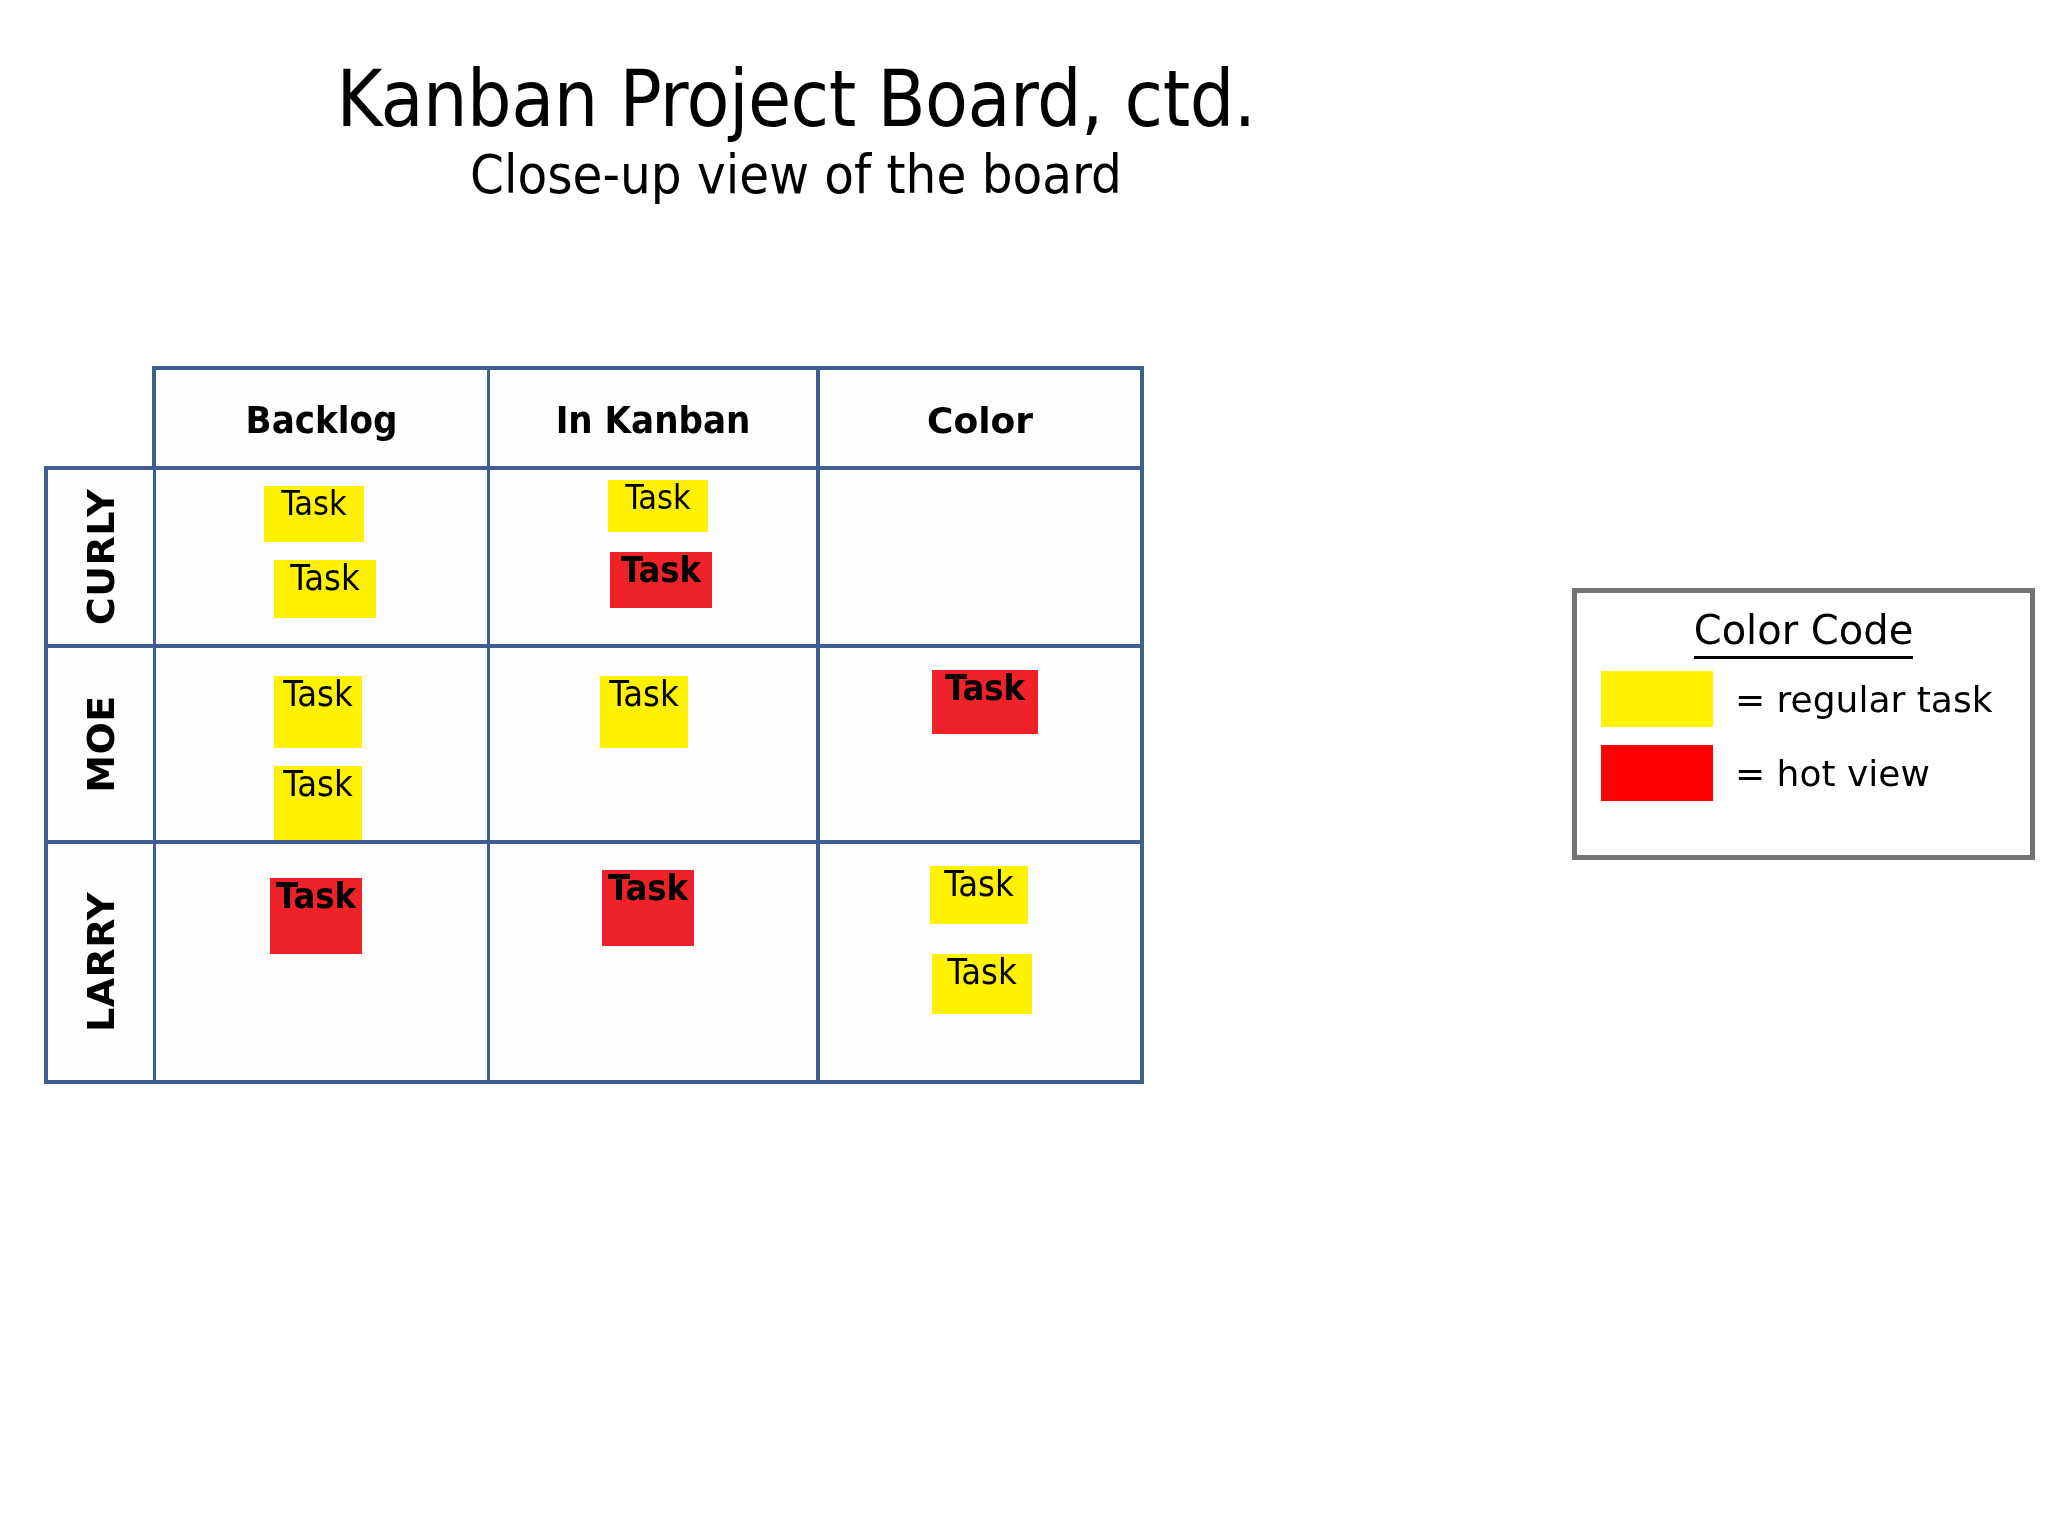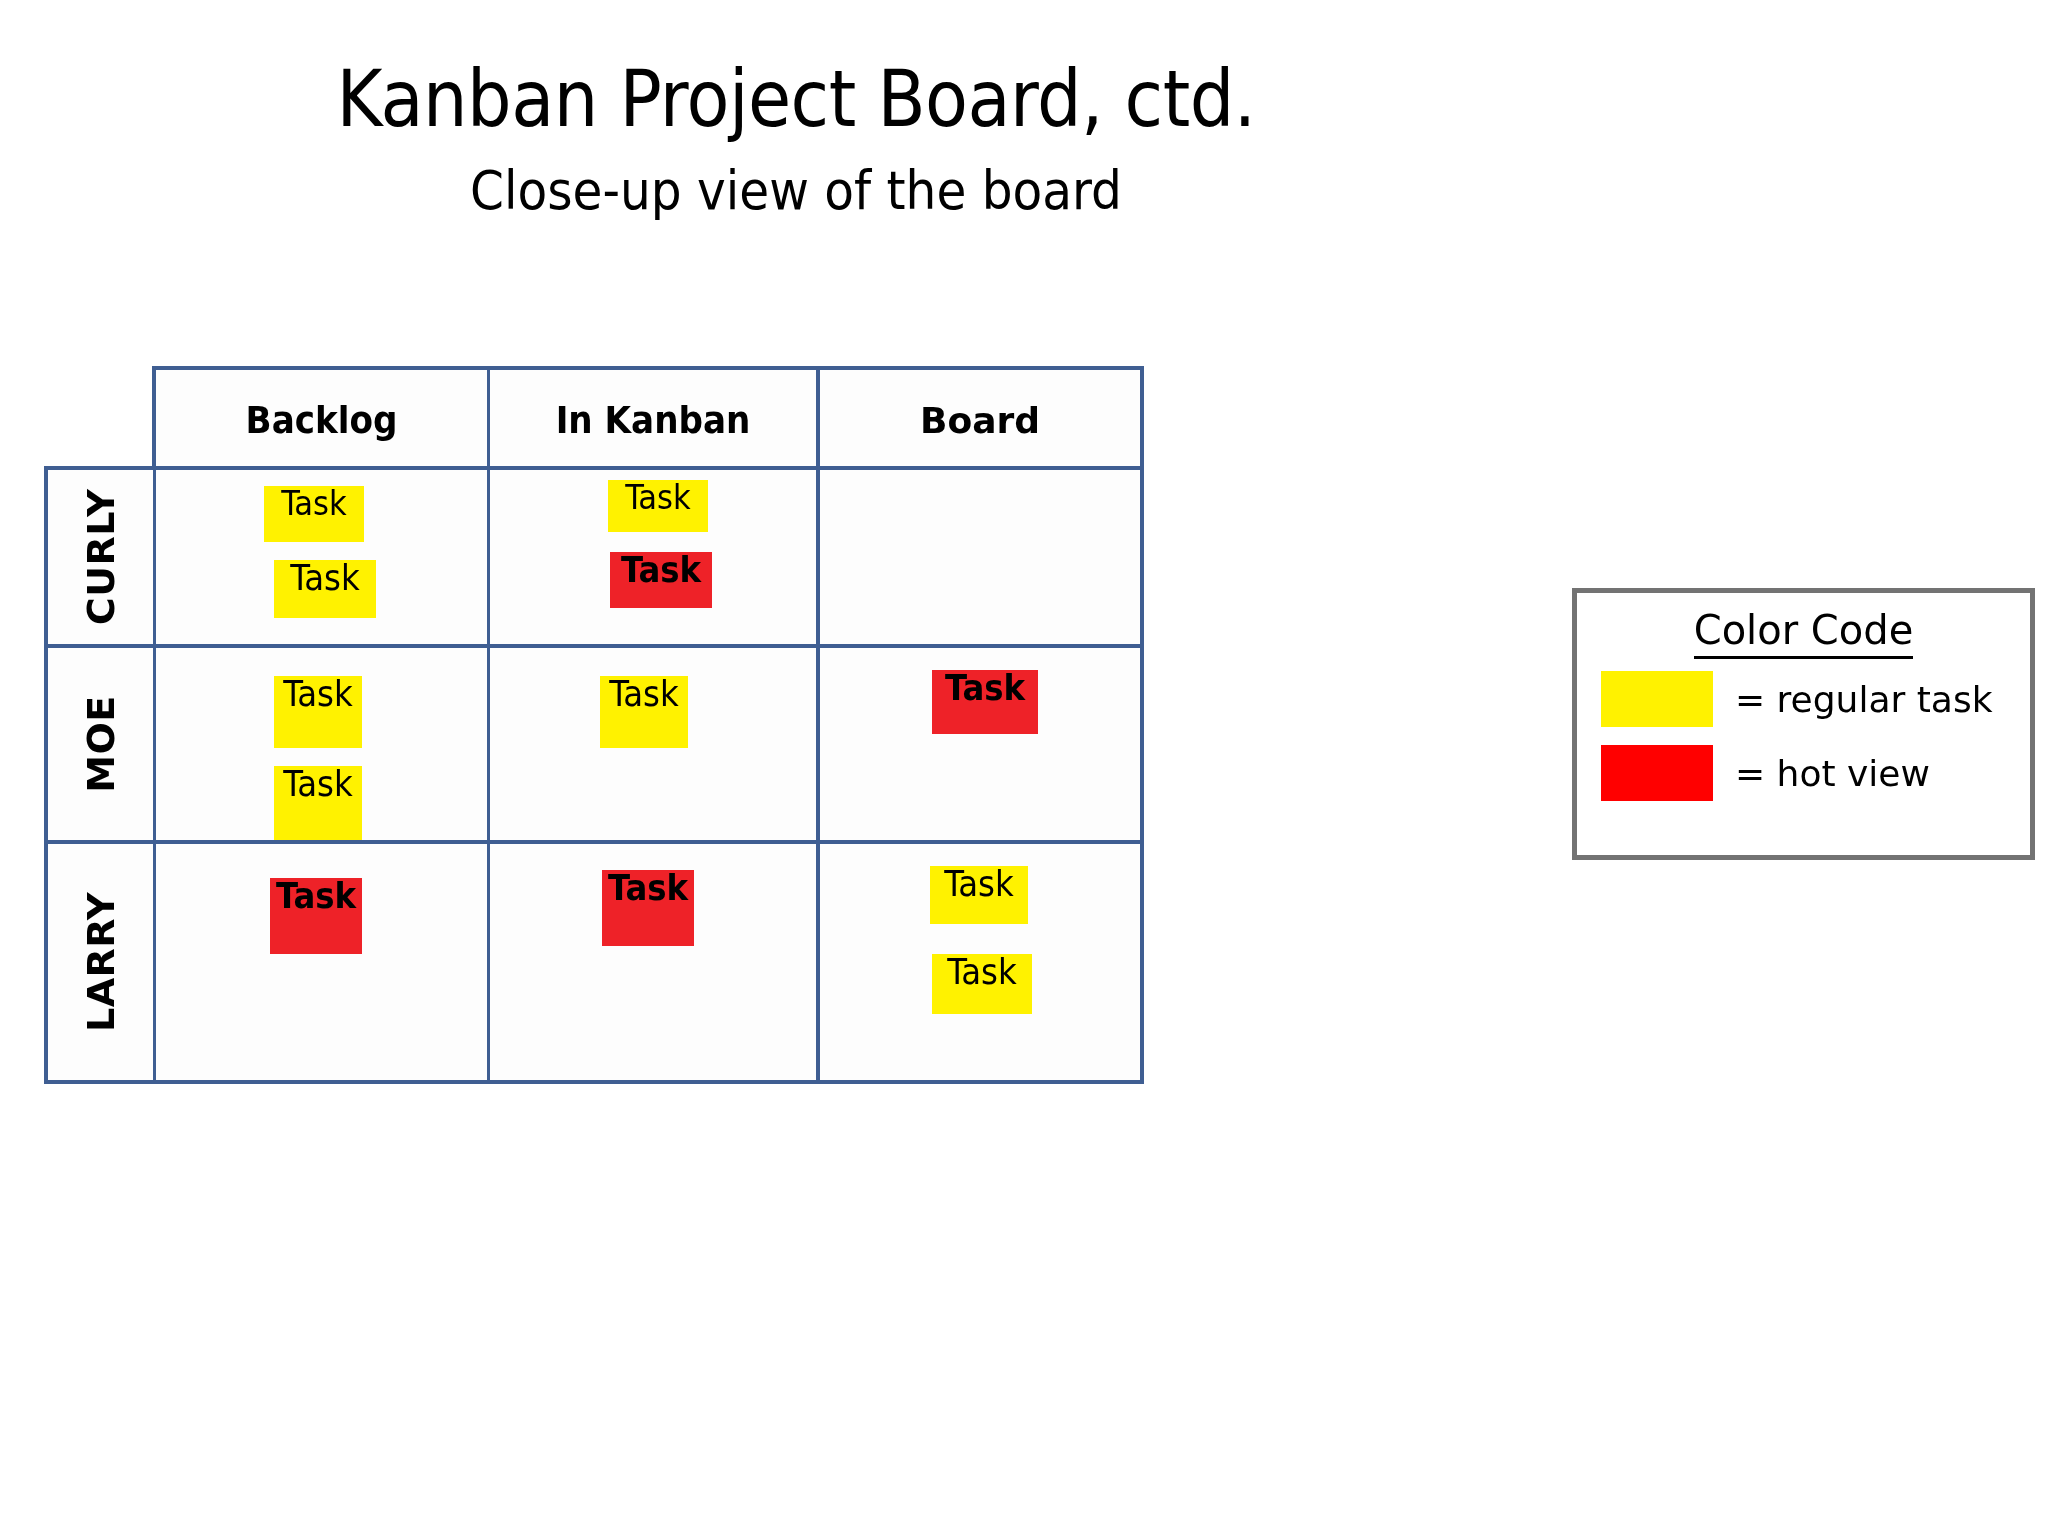"Close-up view of the board" #slide-subtitle { margin-top: 20px -> 4px }
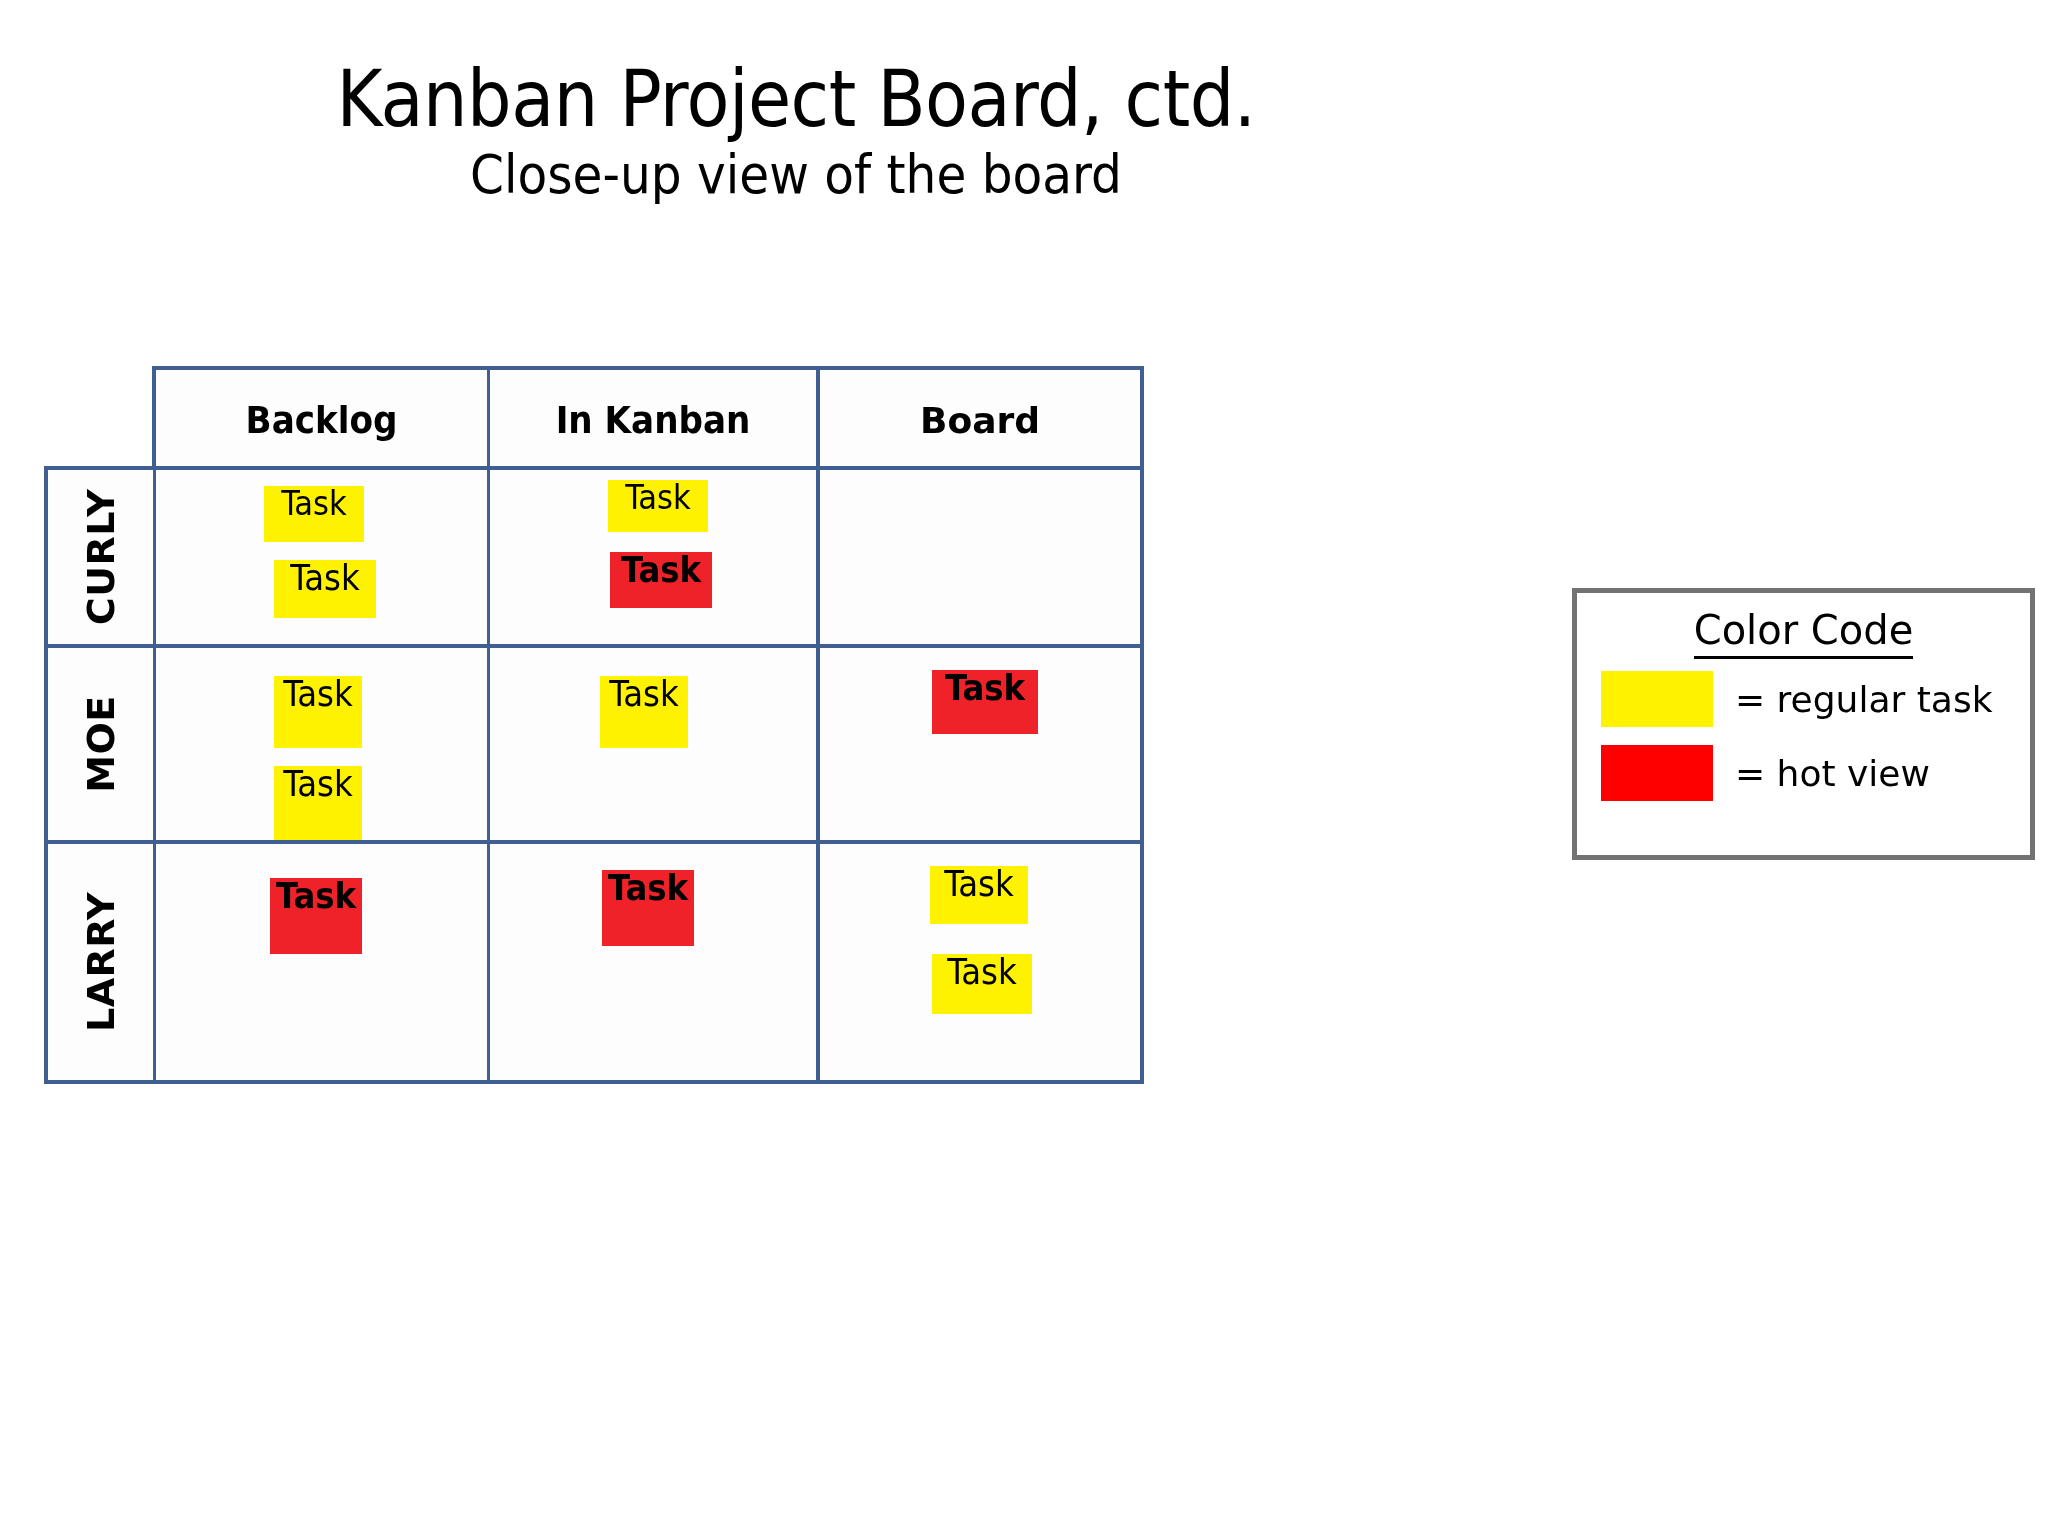"Board" span.col-head-label { text: Board -> Color }
